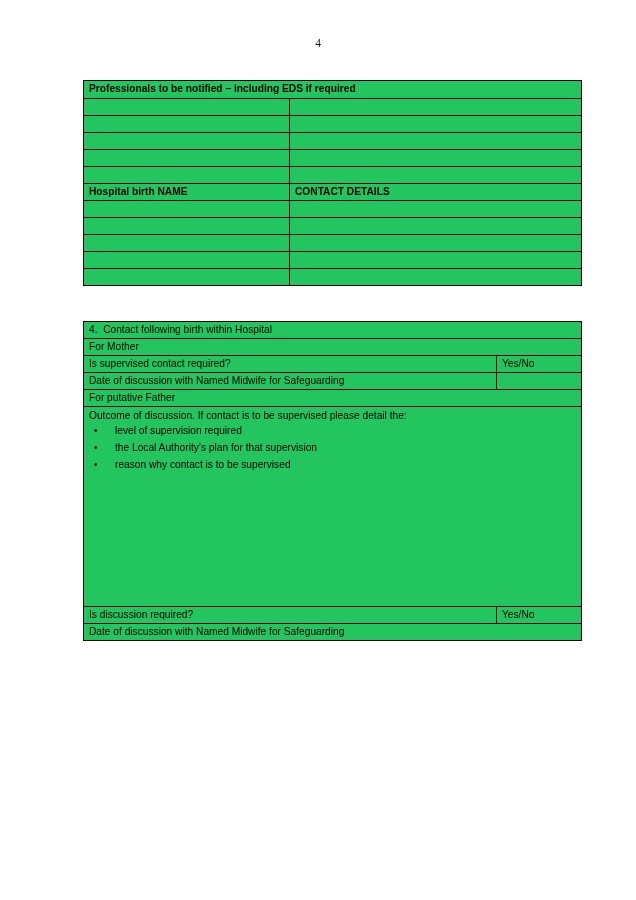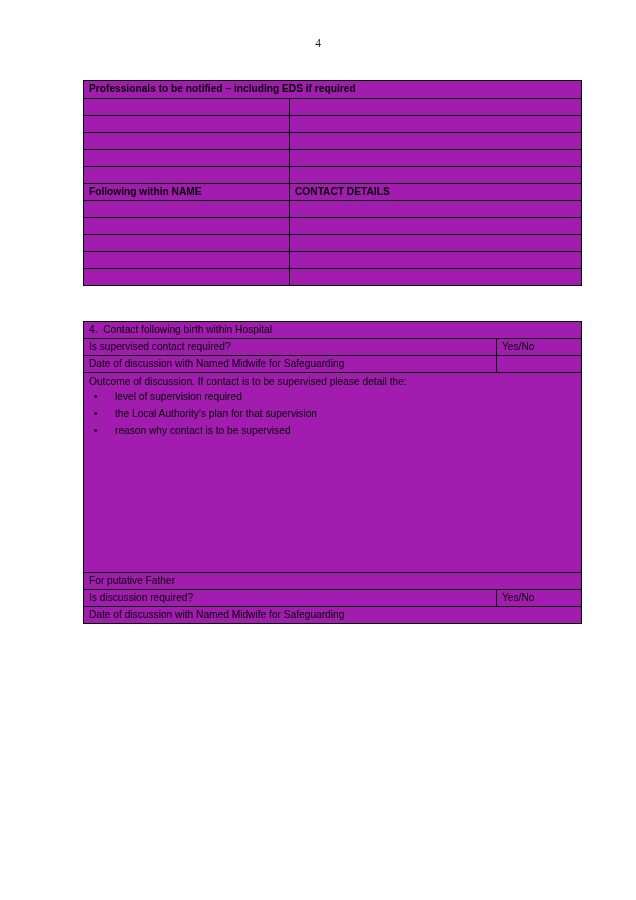"Professionals to be notified –" .doc-table td { background: #a21caf -> #22c55e }
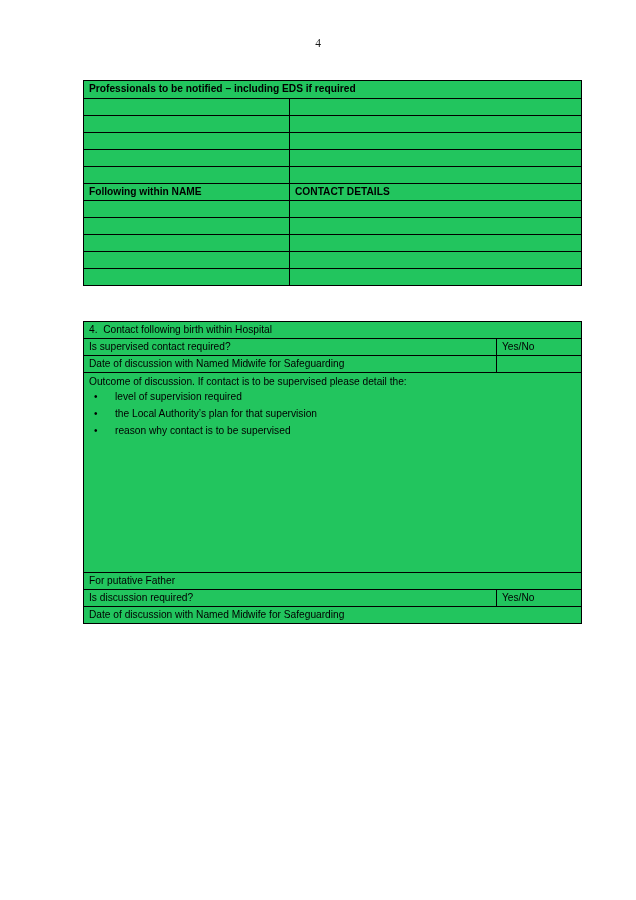"Following within NAME" td.b { text: Following within -> Hospital birth }
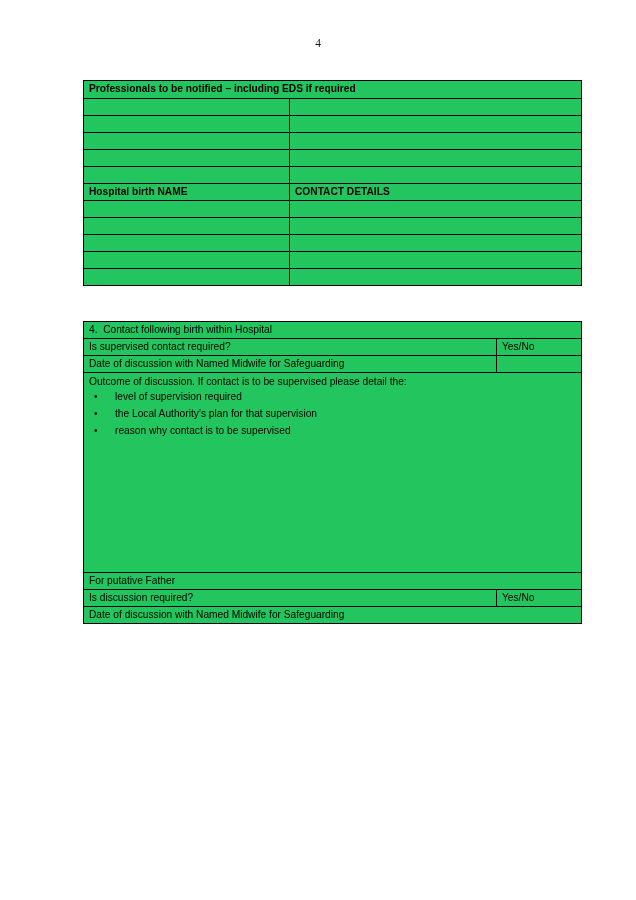"For Mother" tr { html: none -> <tr> <td>For Mother</td> </tr> }
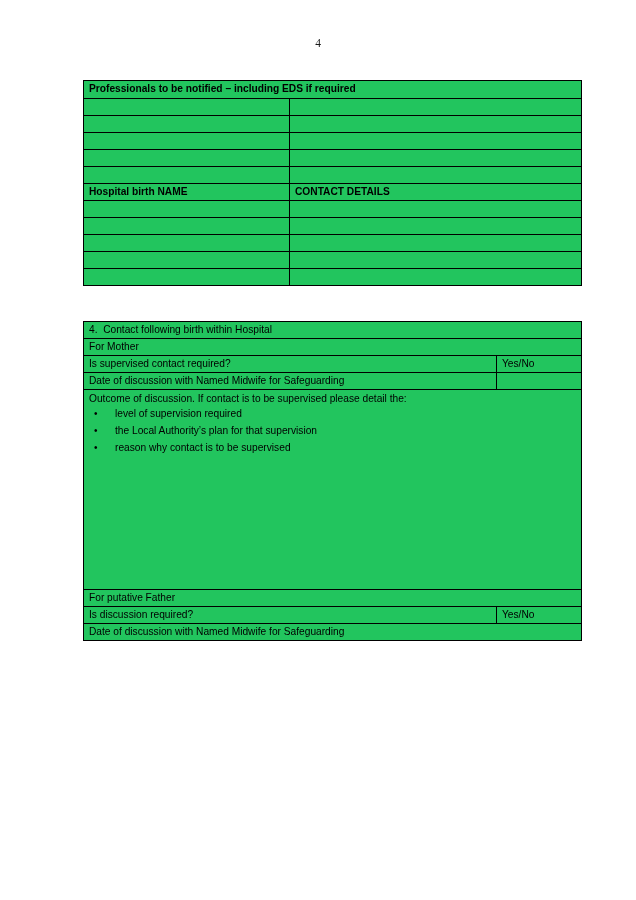"Outcome of discussion. If contact" tr { order: before "For putative Father" -> after "For putative Father" }
